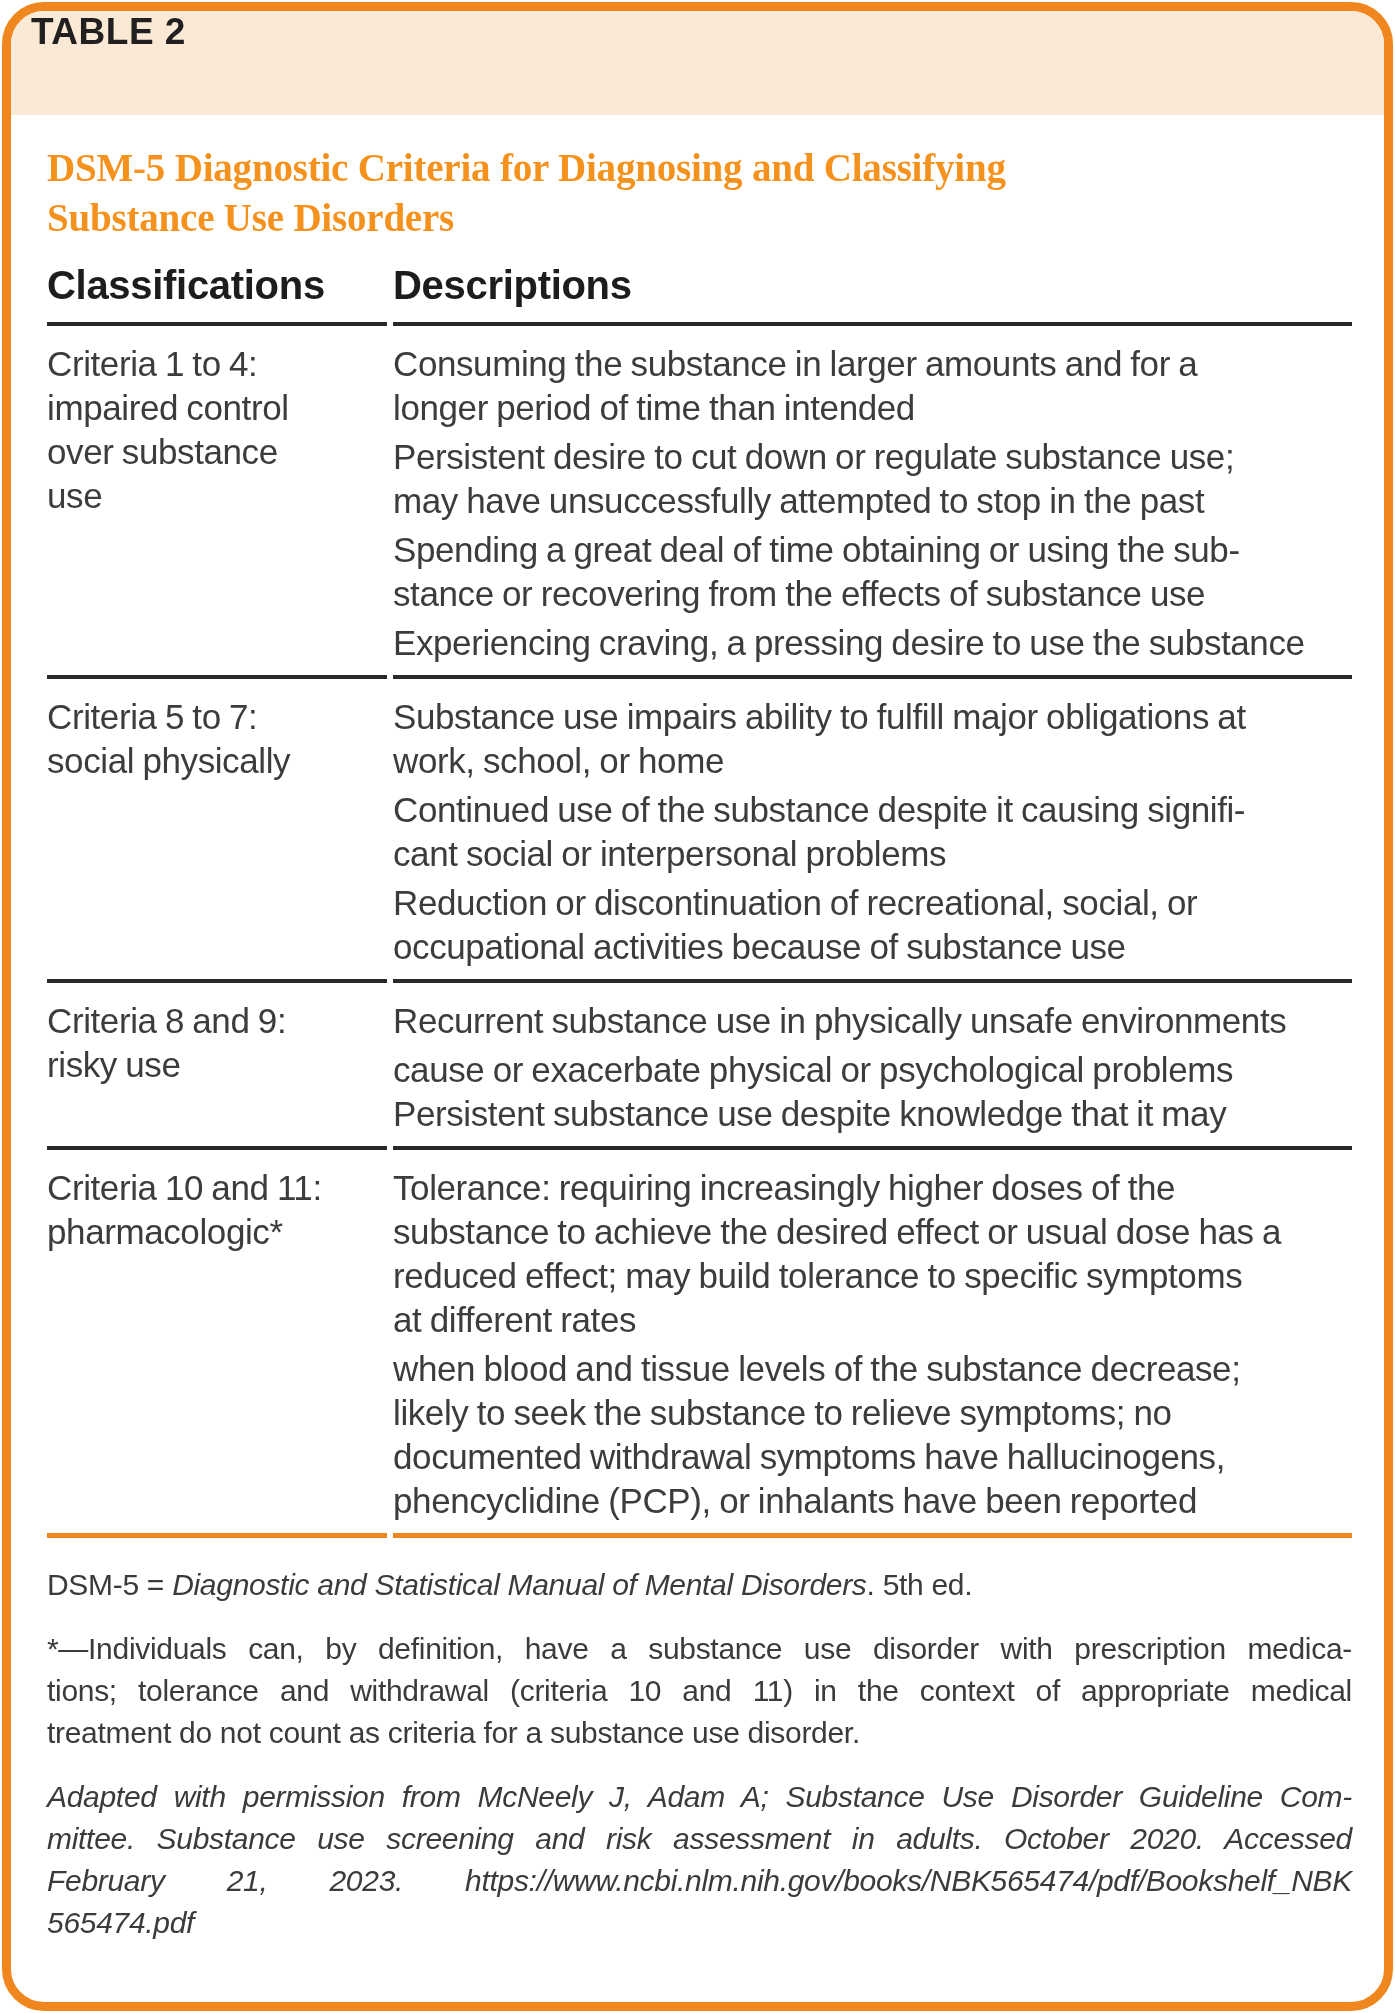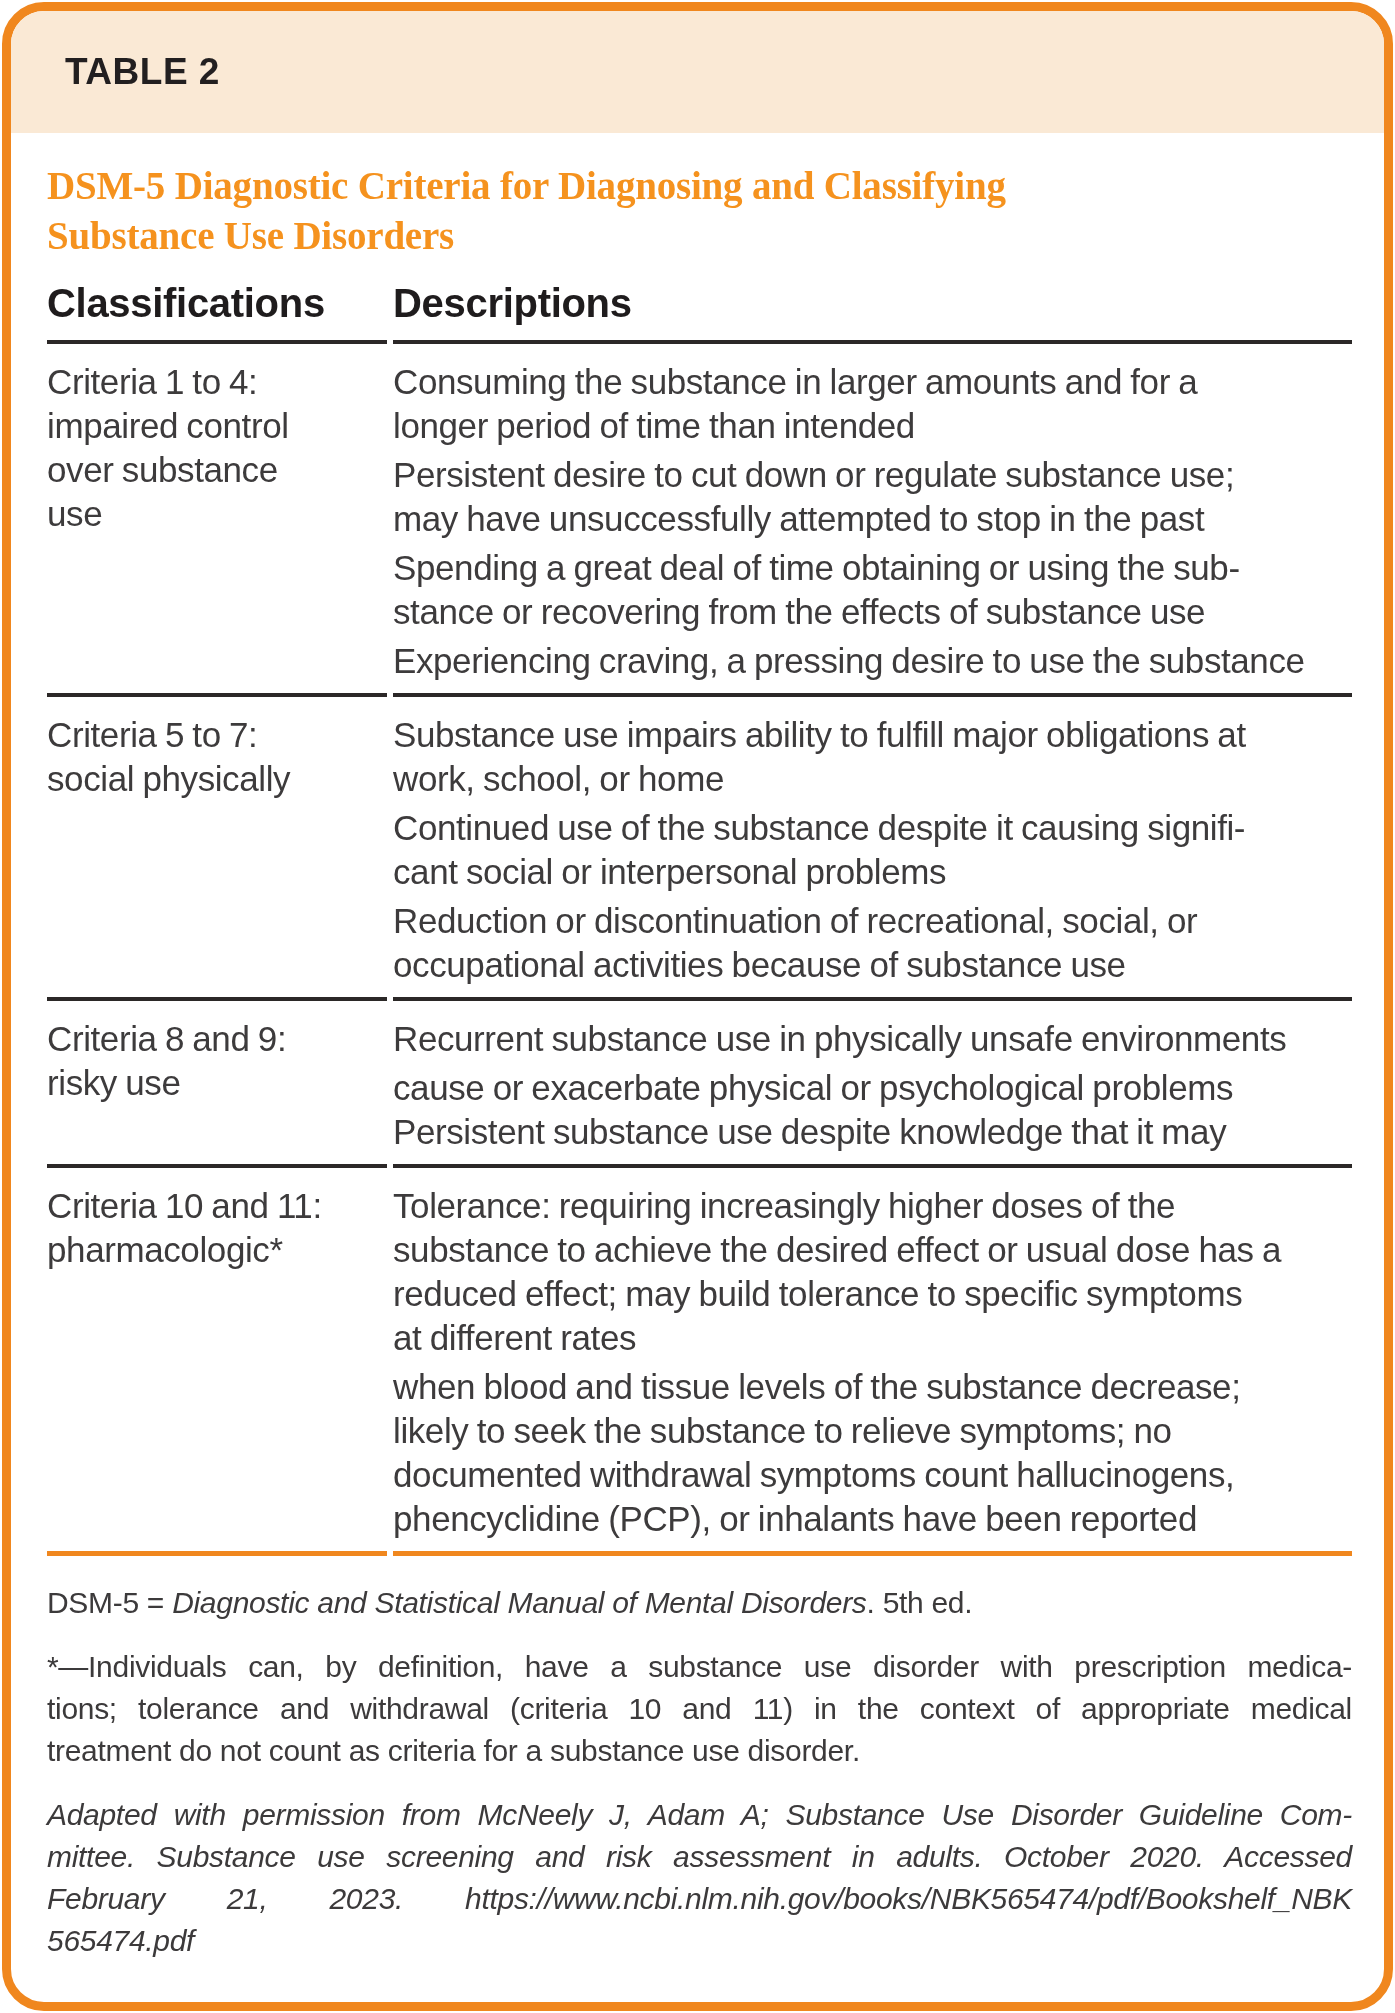"TABLE 2" .band { align-items: center -> flex-start; height: 122px -> 104px; padding-left: 54px -> 20px }
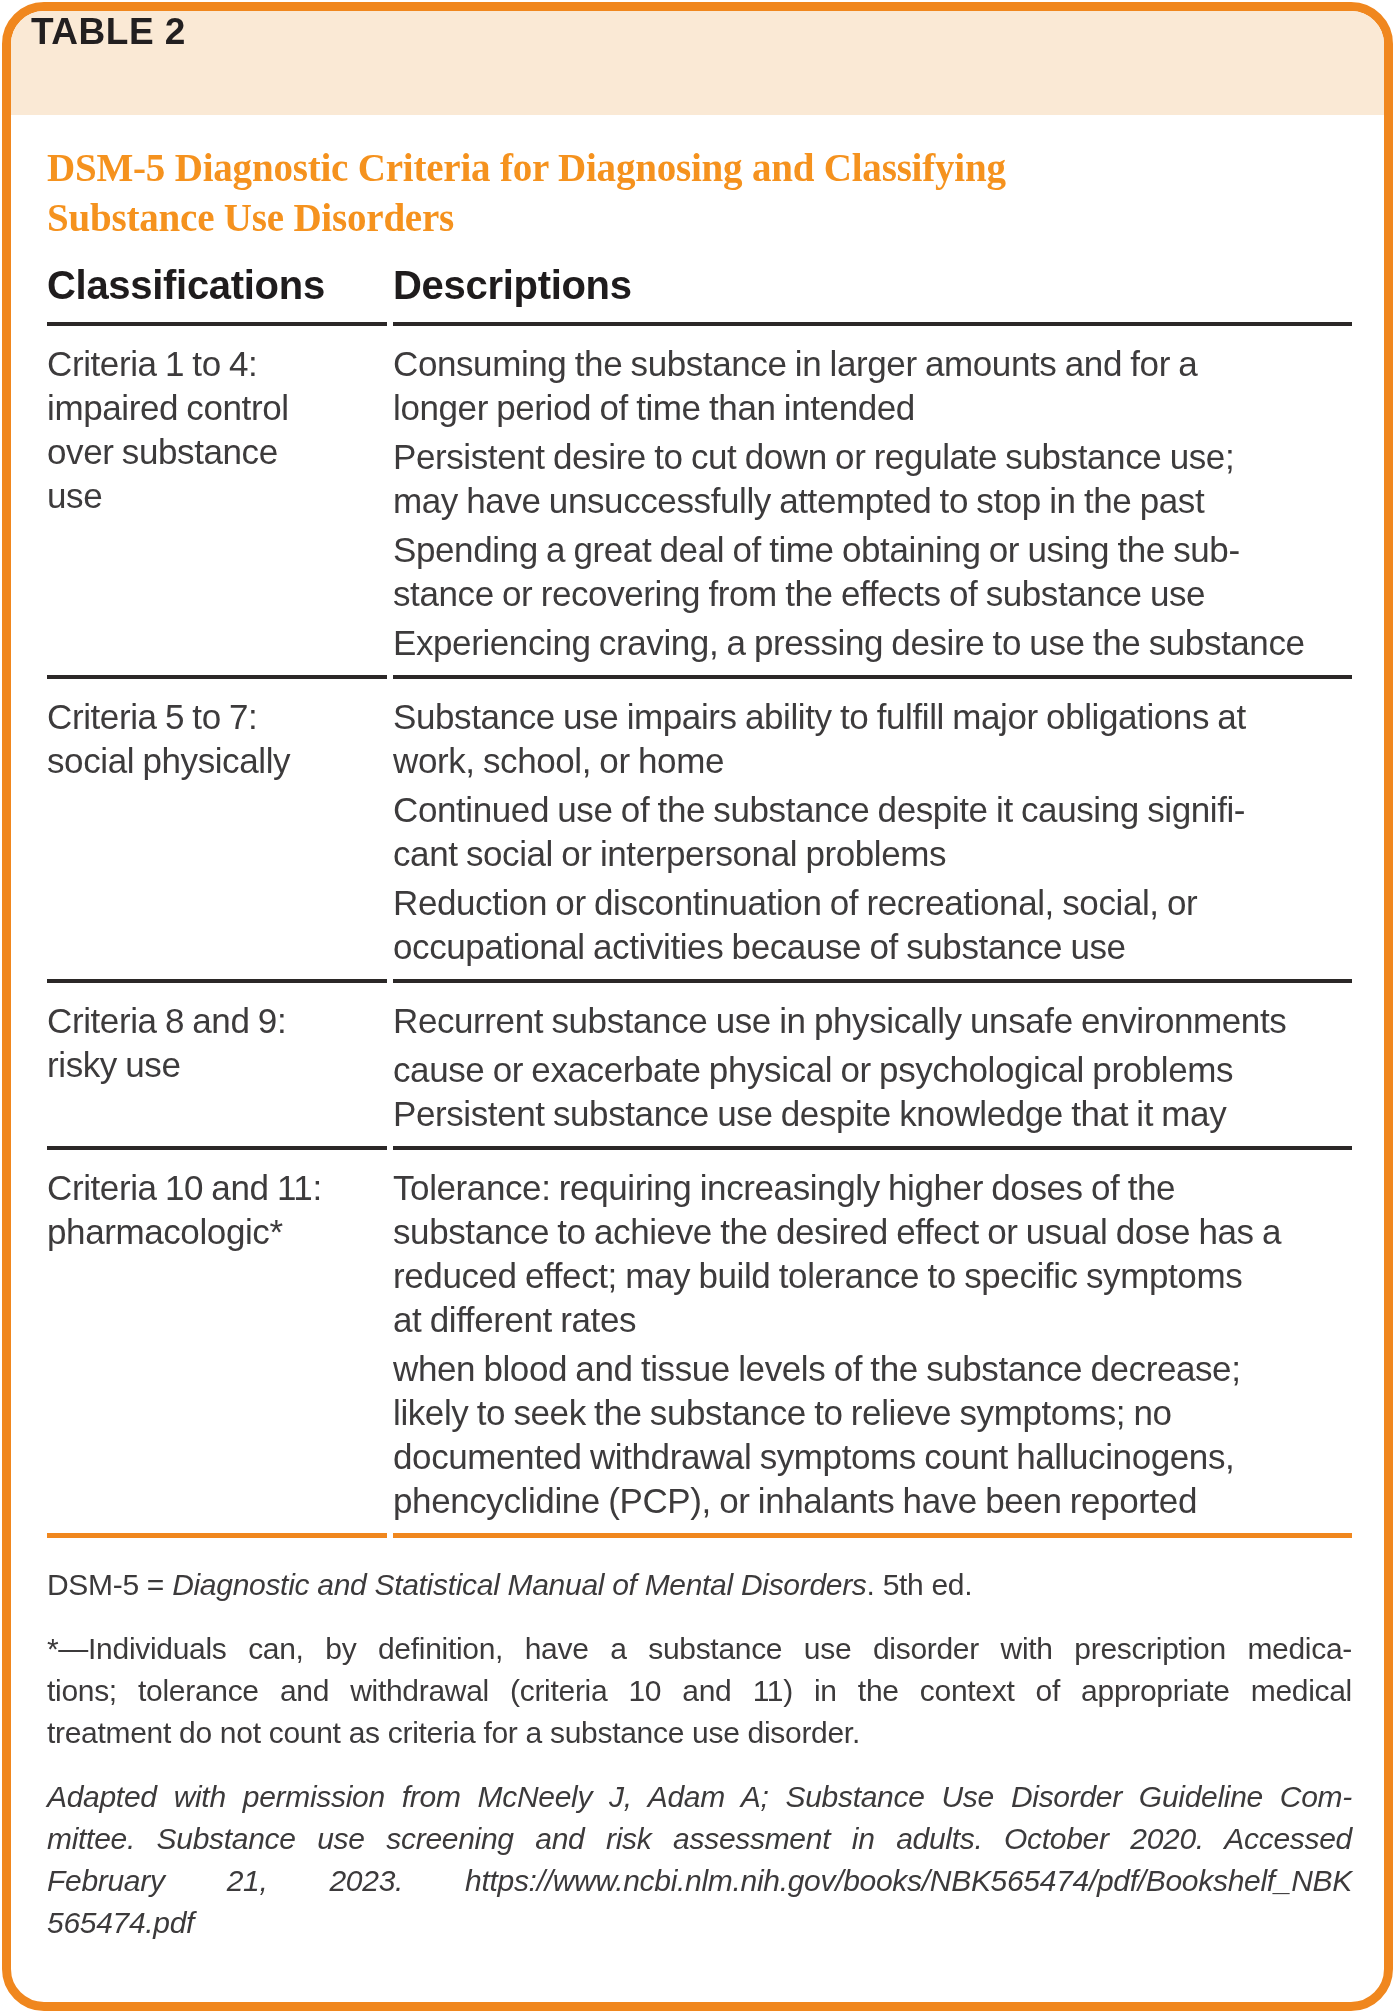"documented withdrawal symptoms count" div { text: count -> have }
